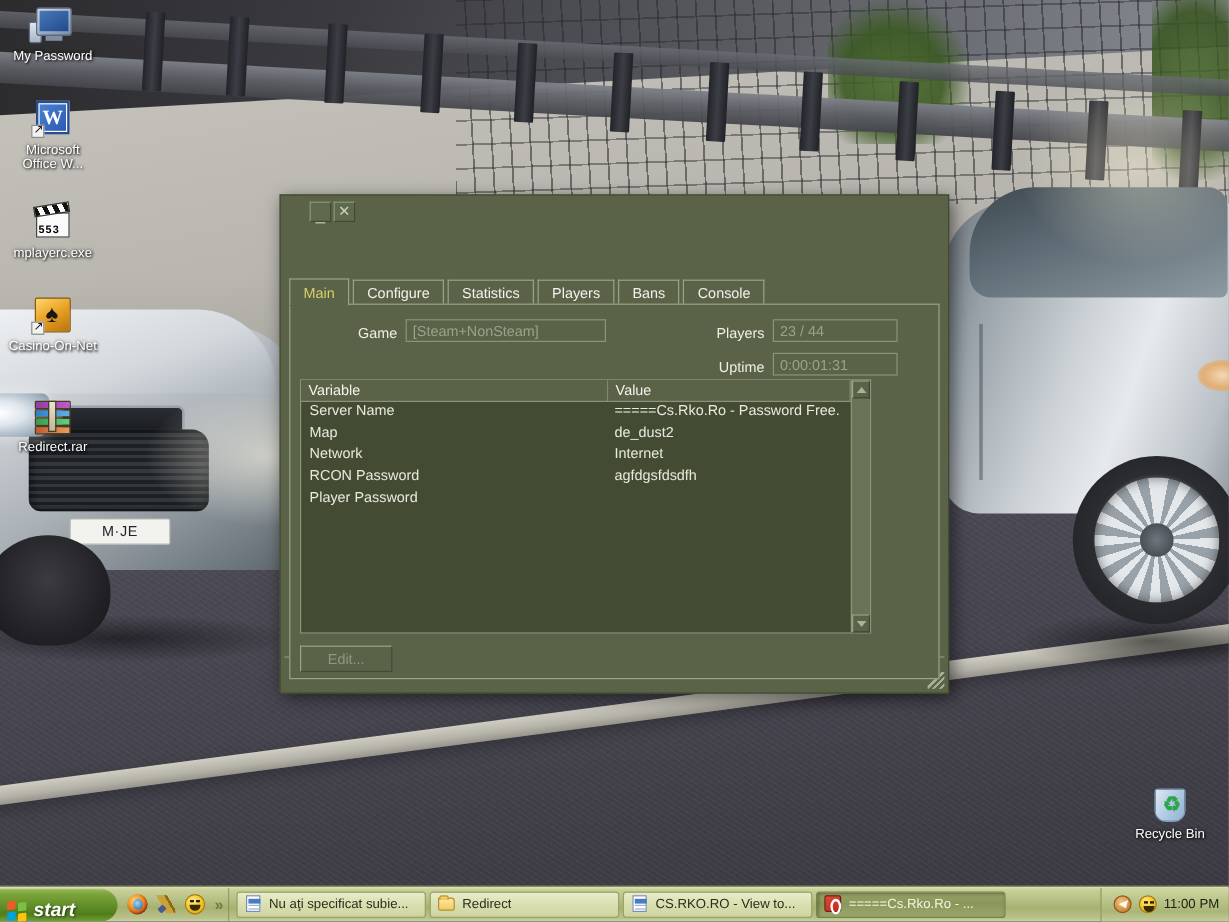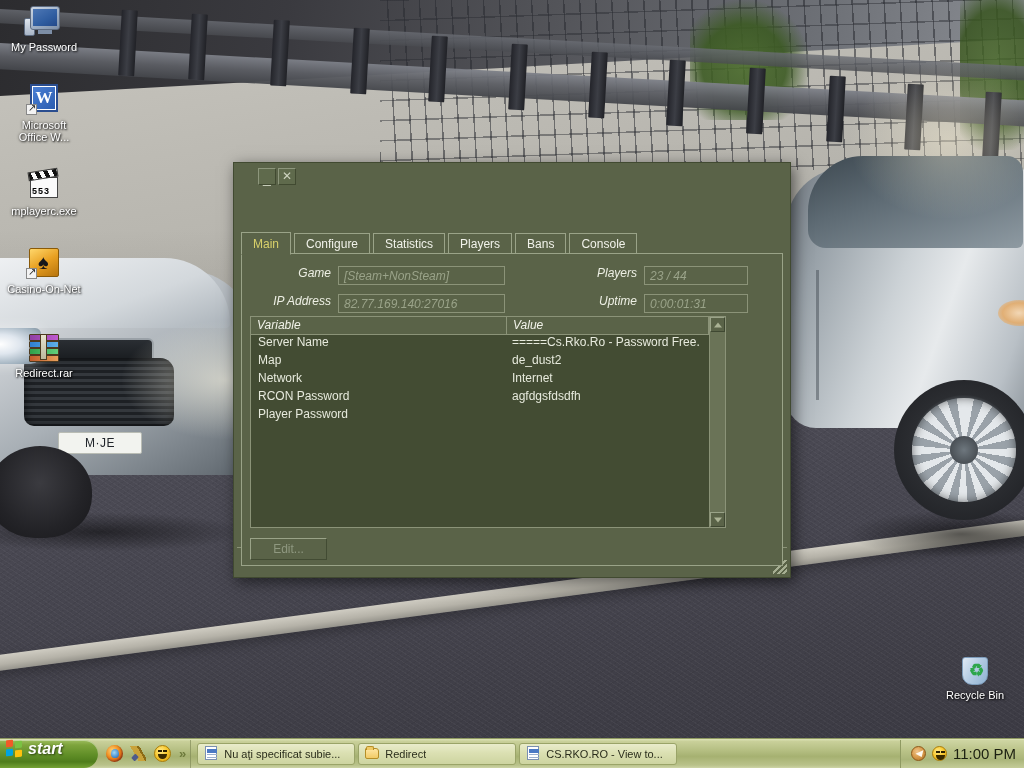"Game" .frow { align-items: flex-start -> flex-end; font-style: italic -> none }
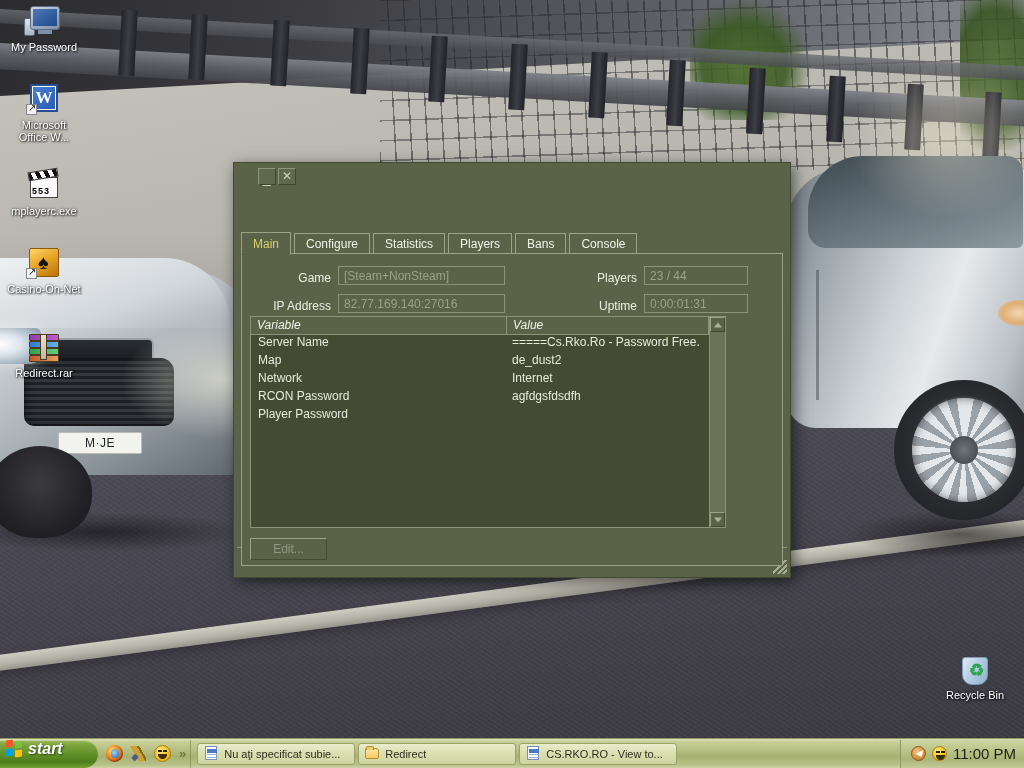"IP Address" div.frow { html: <div> <div>IP Address</div> <div>82.77.169.140:27016</div> </div> -> none }
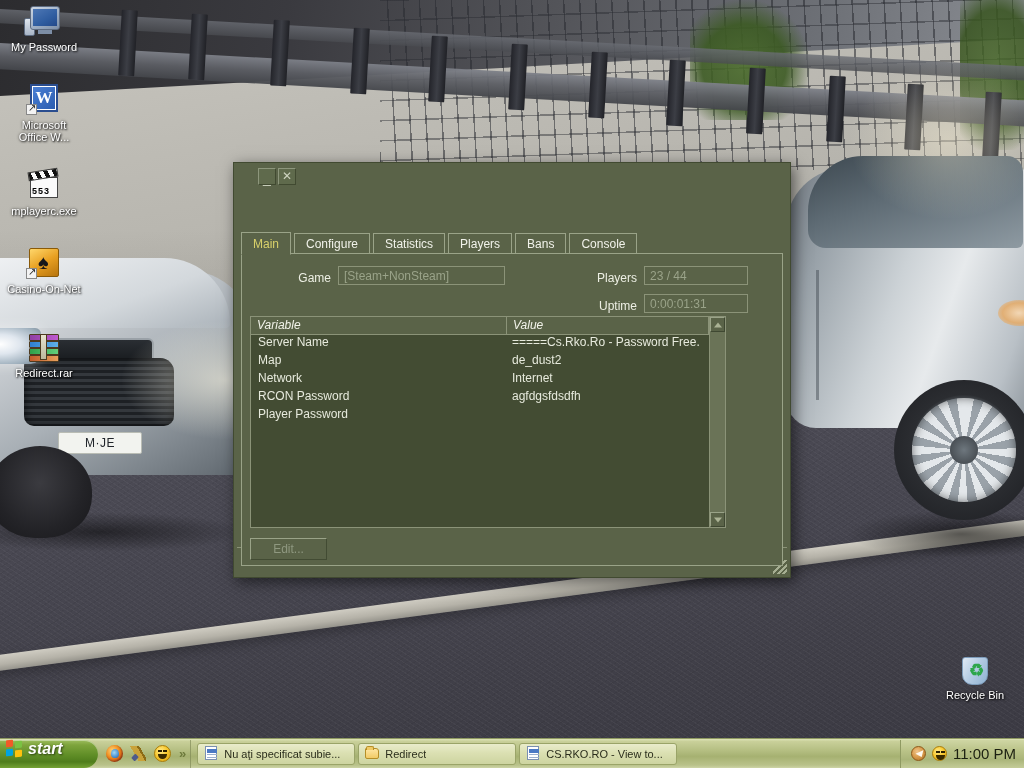"Variable" .hcell { font-style: italic -> none }
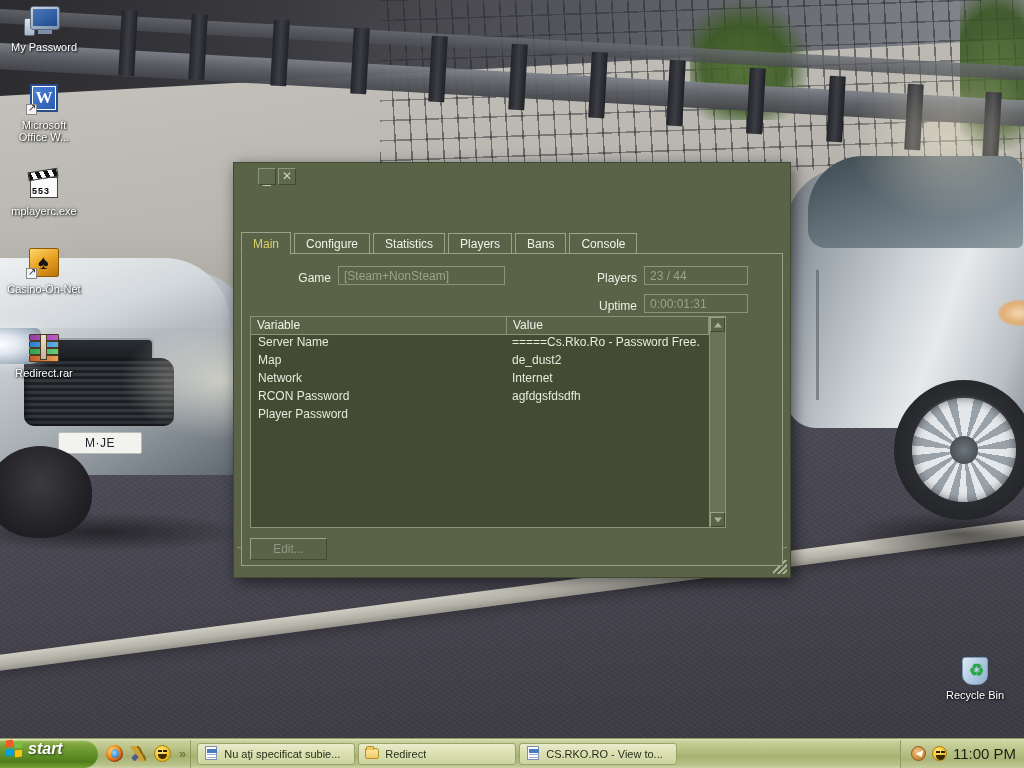"start" #startbtn { align-items: flex-start -> flex-end }
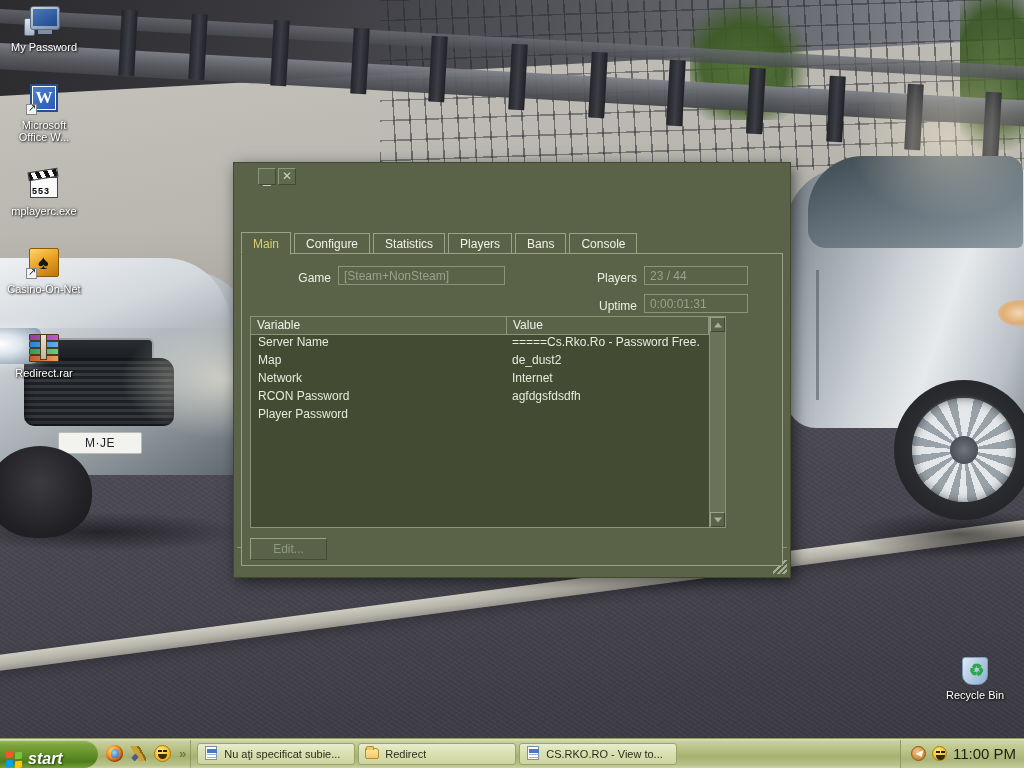"=====Cs.Rko.Ro - ..." div.taskbtn { html: none -> <div> <span> <i></i> </span> <span>=====Cs.Rko.Ro - ...</span> </div> }
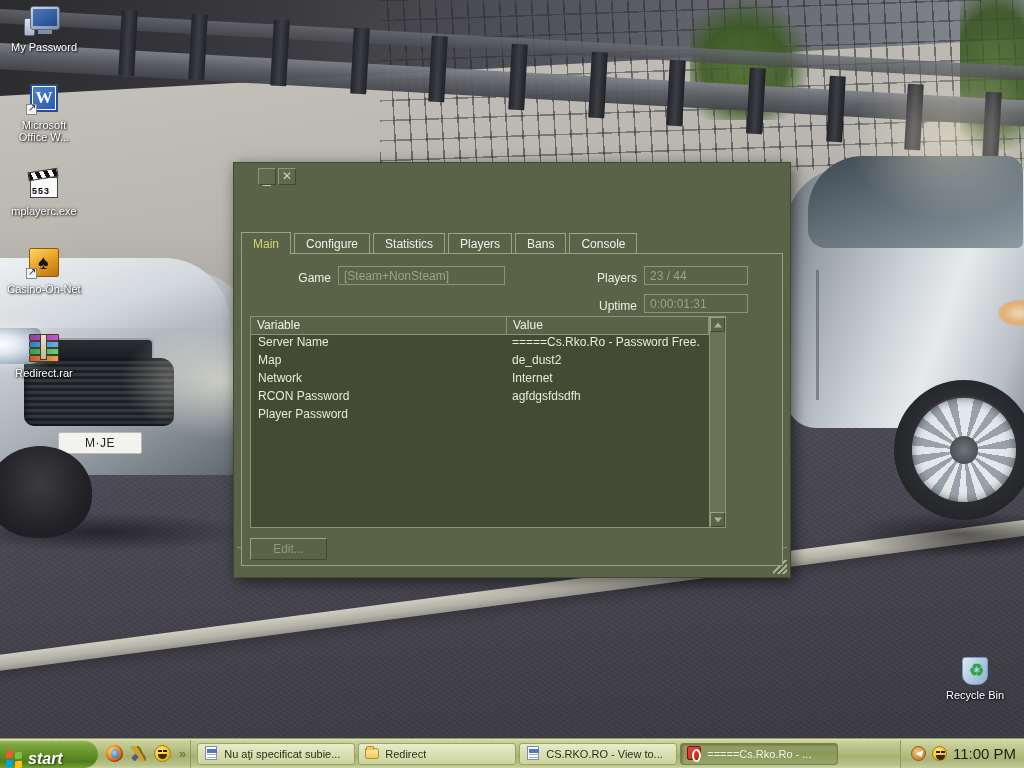"11:00 PM" #clock { font-size: 15px -> 11px }
